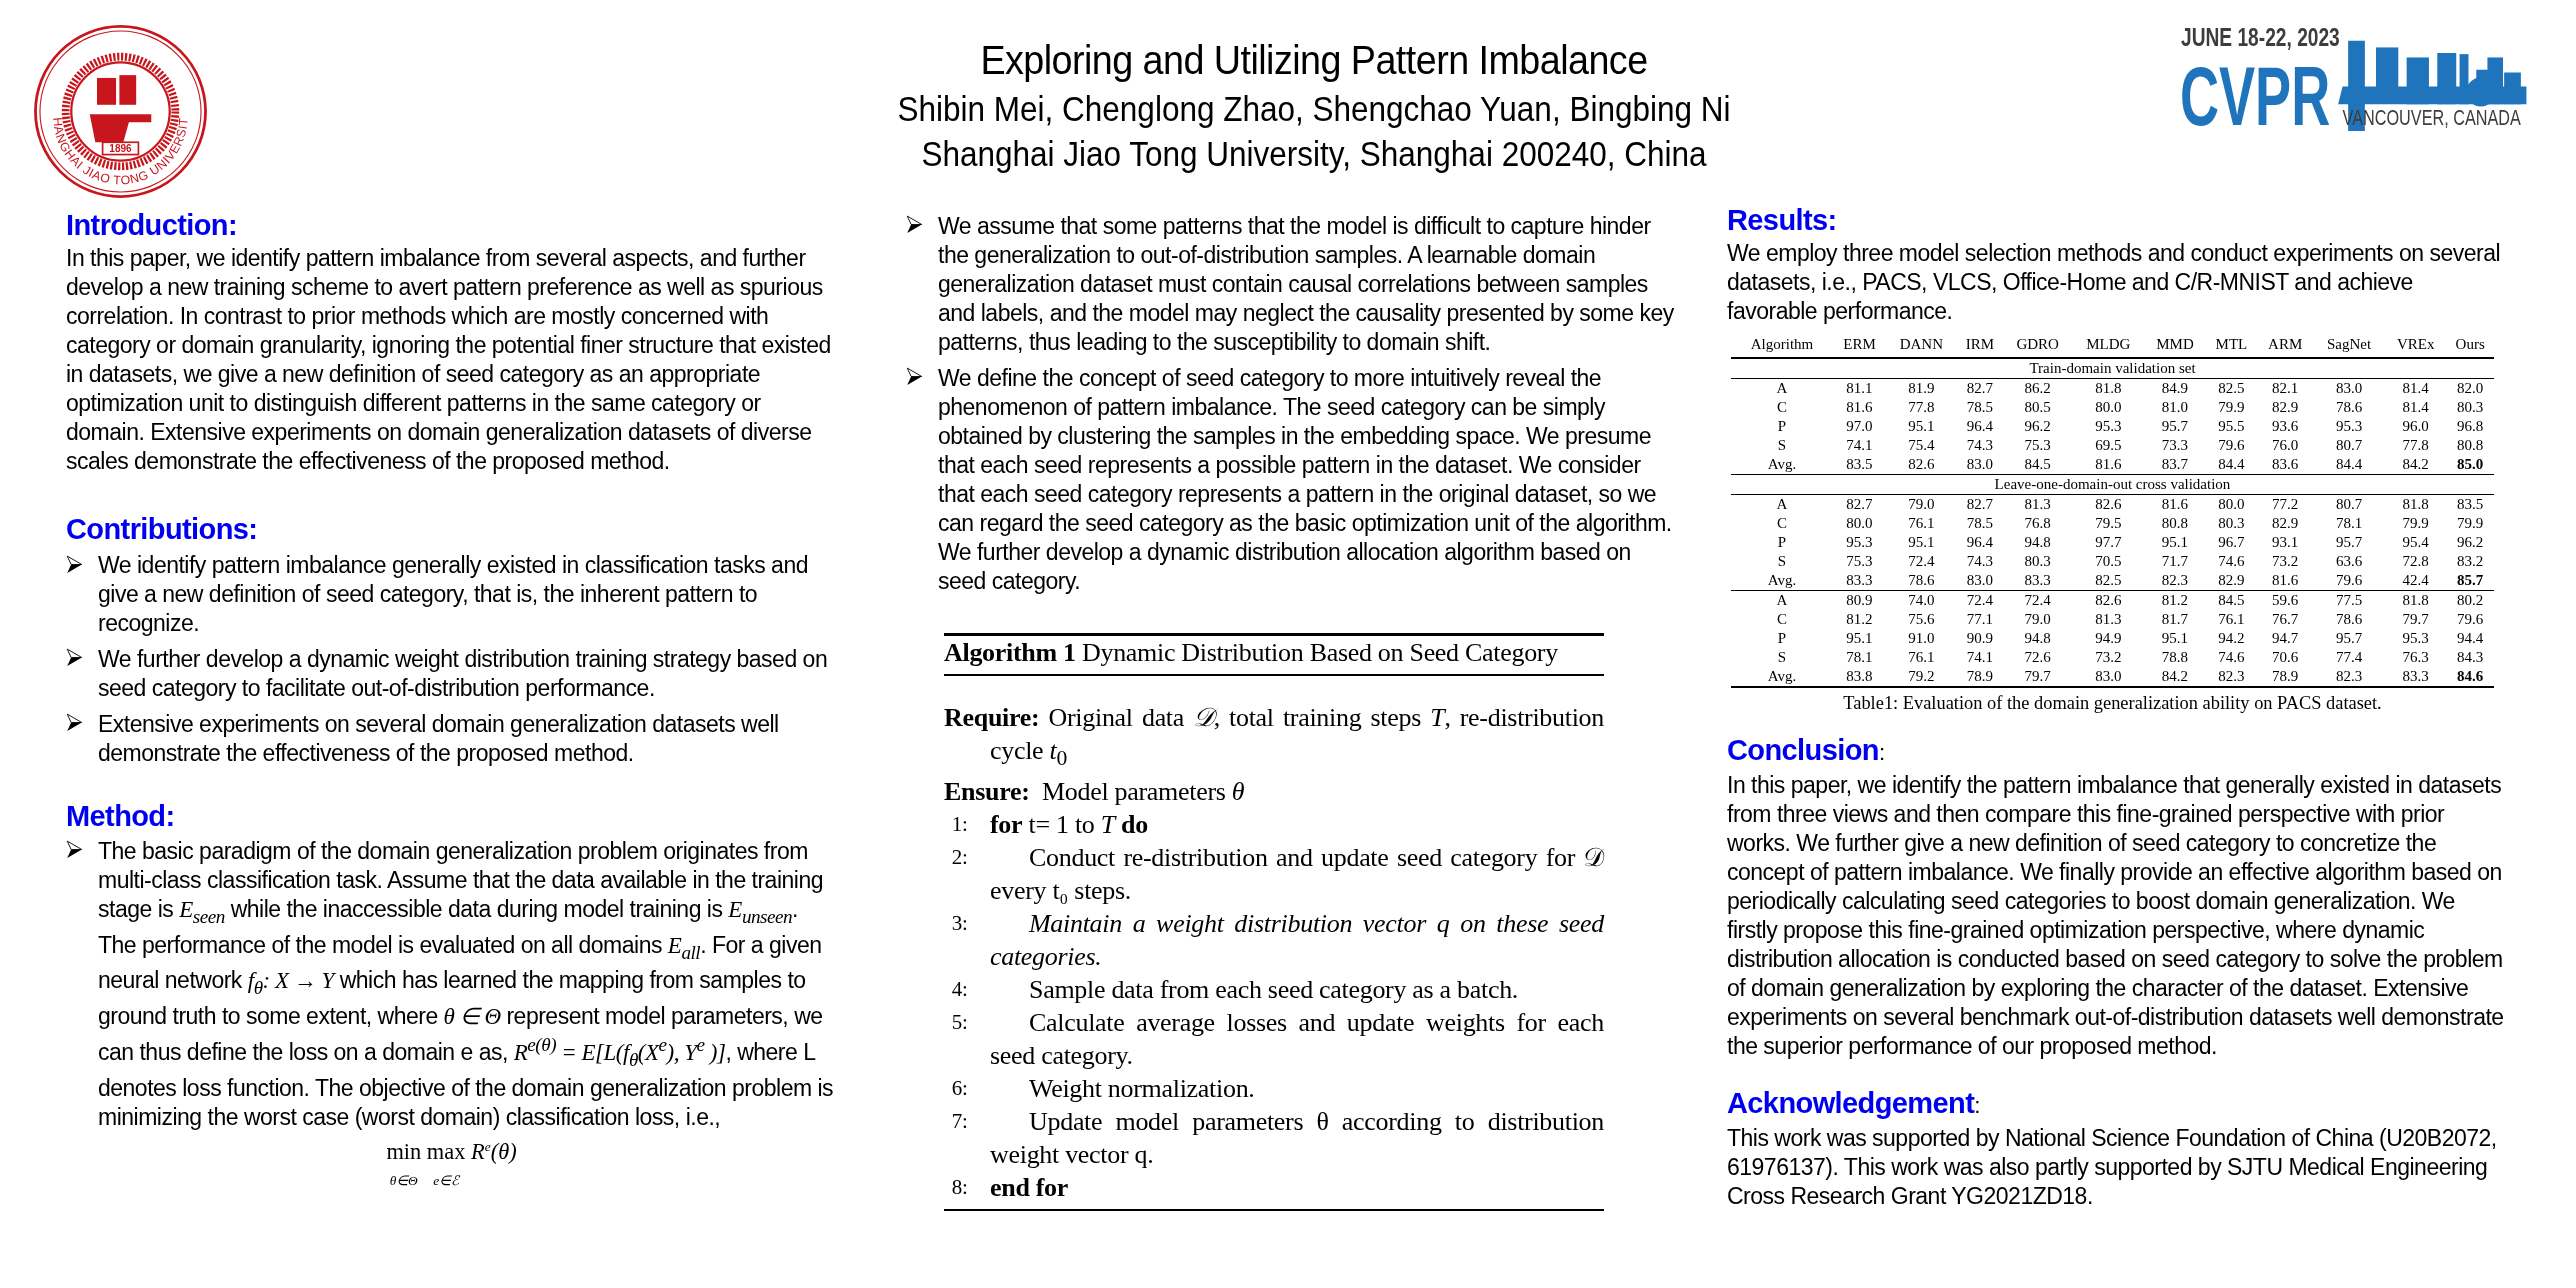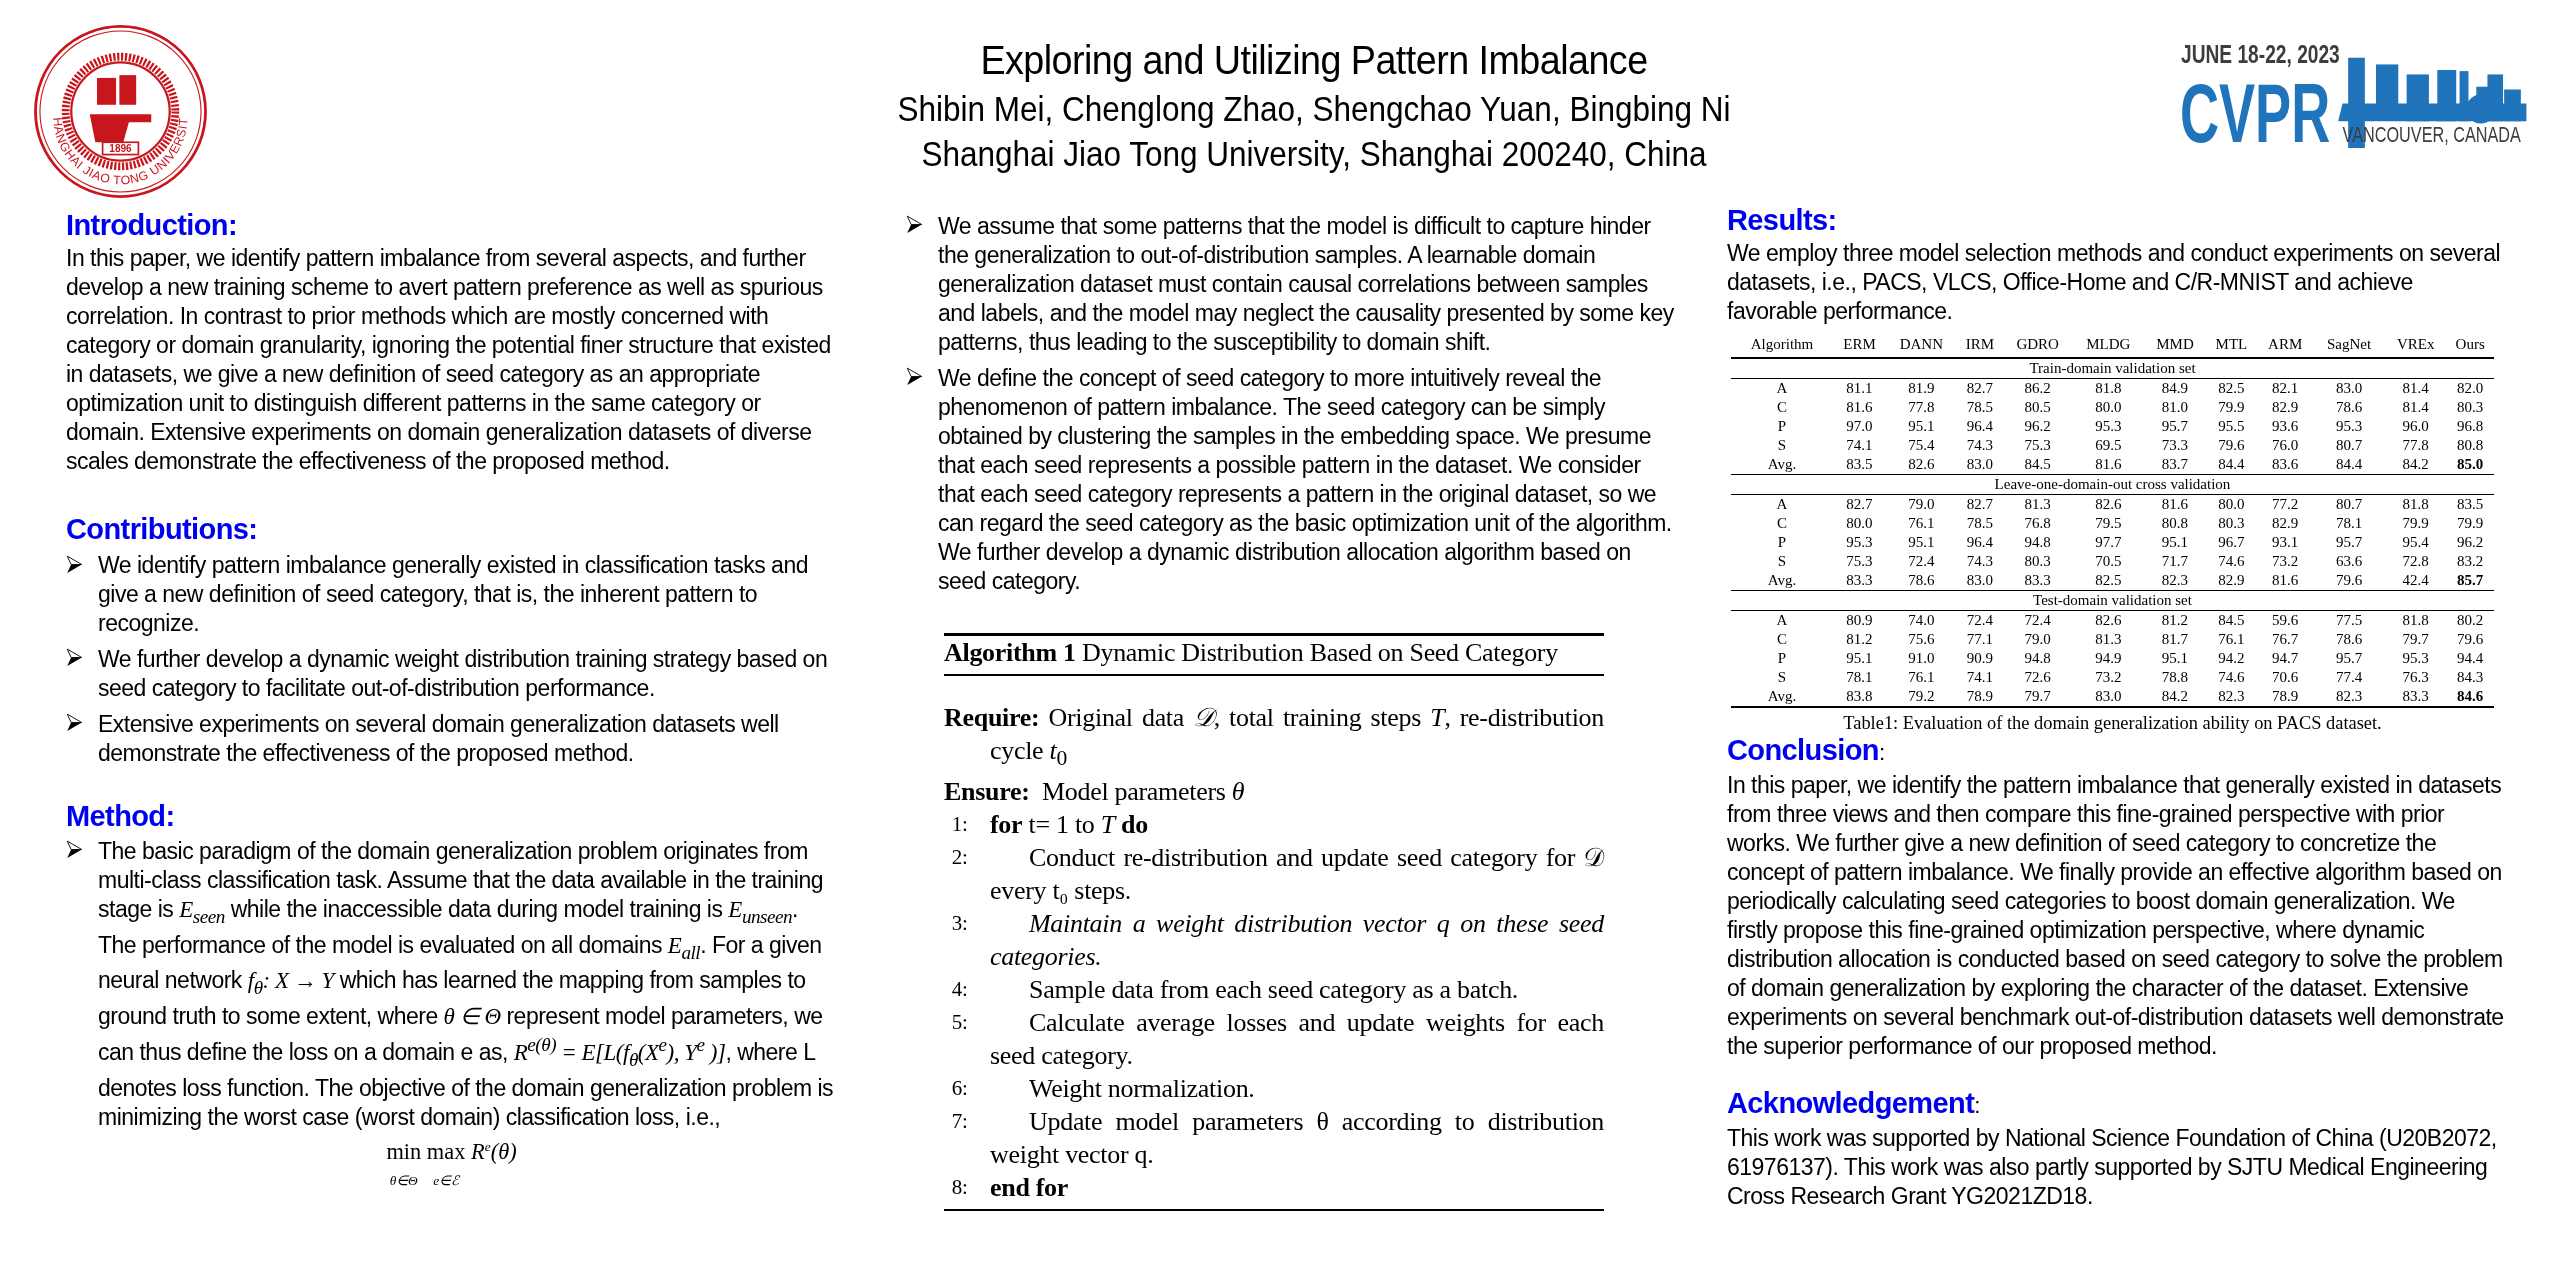"JUNE 18-22, 2023" .logo-cvpr { top: 31px -> 14px }
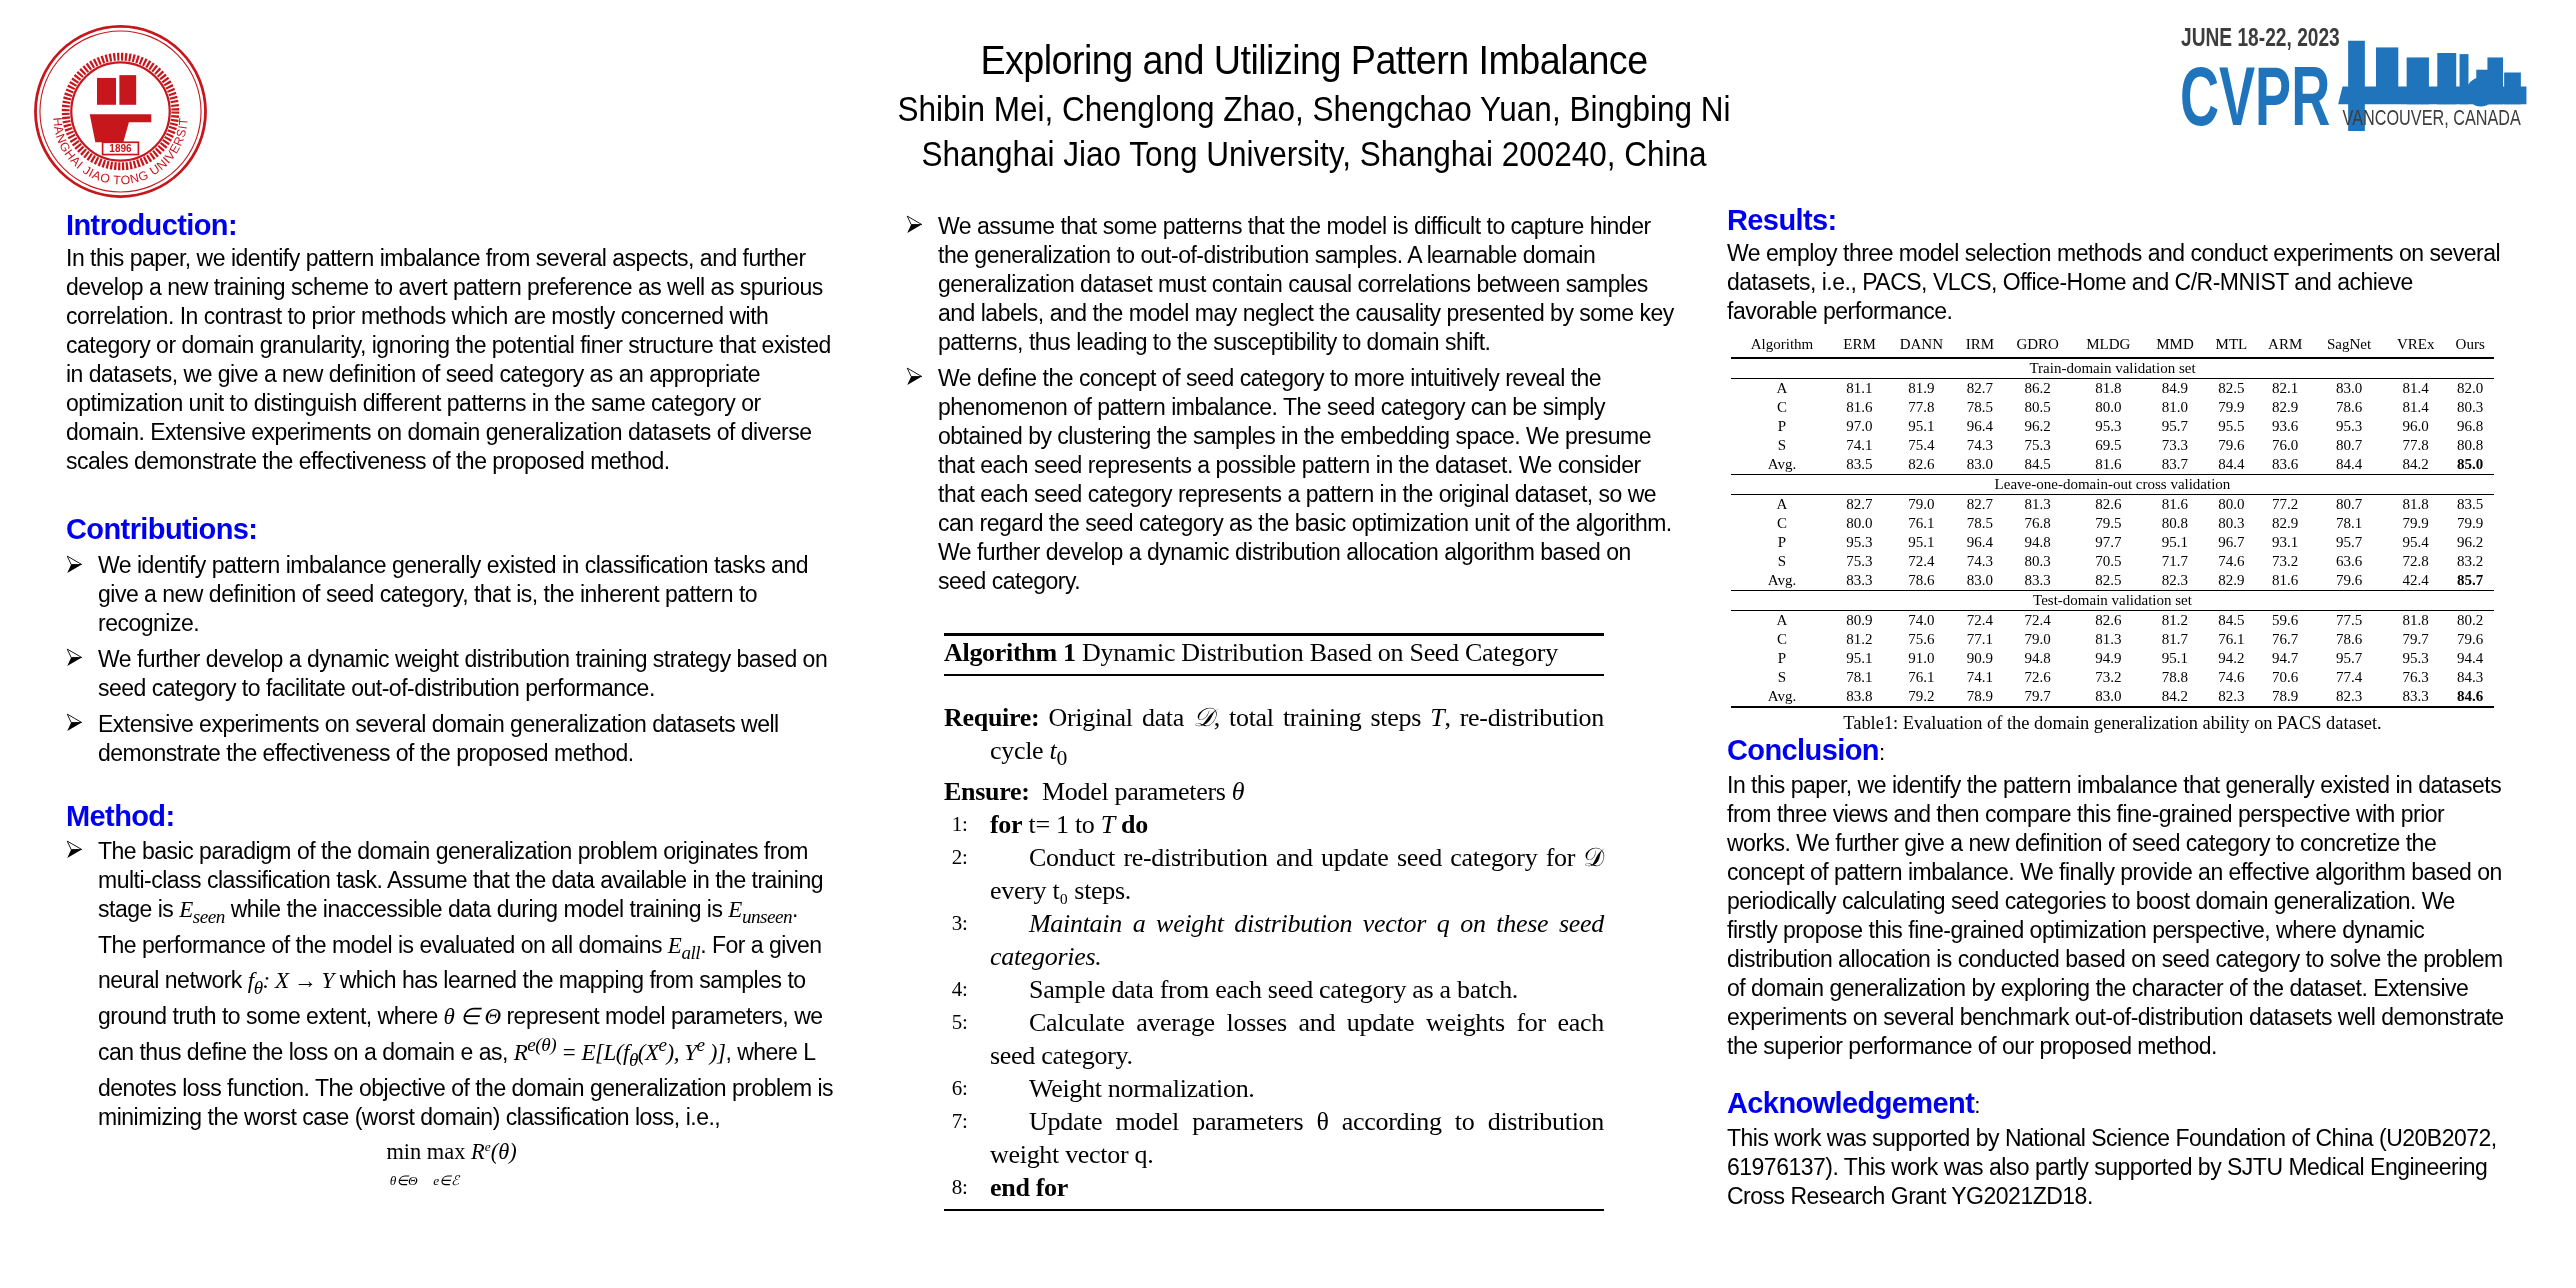"Test-domain validation set" tr.group { html: <tr> <td>Test-domain validation set</td> </tr> -> none }
